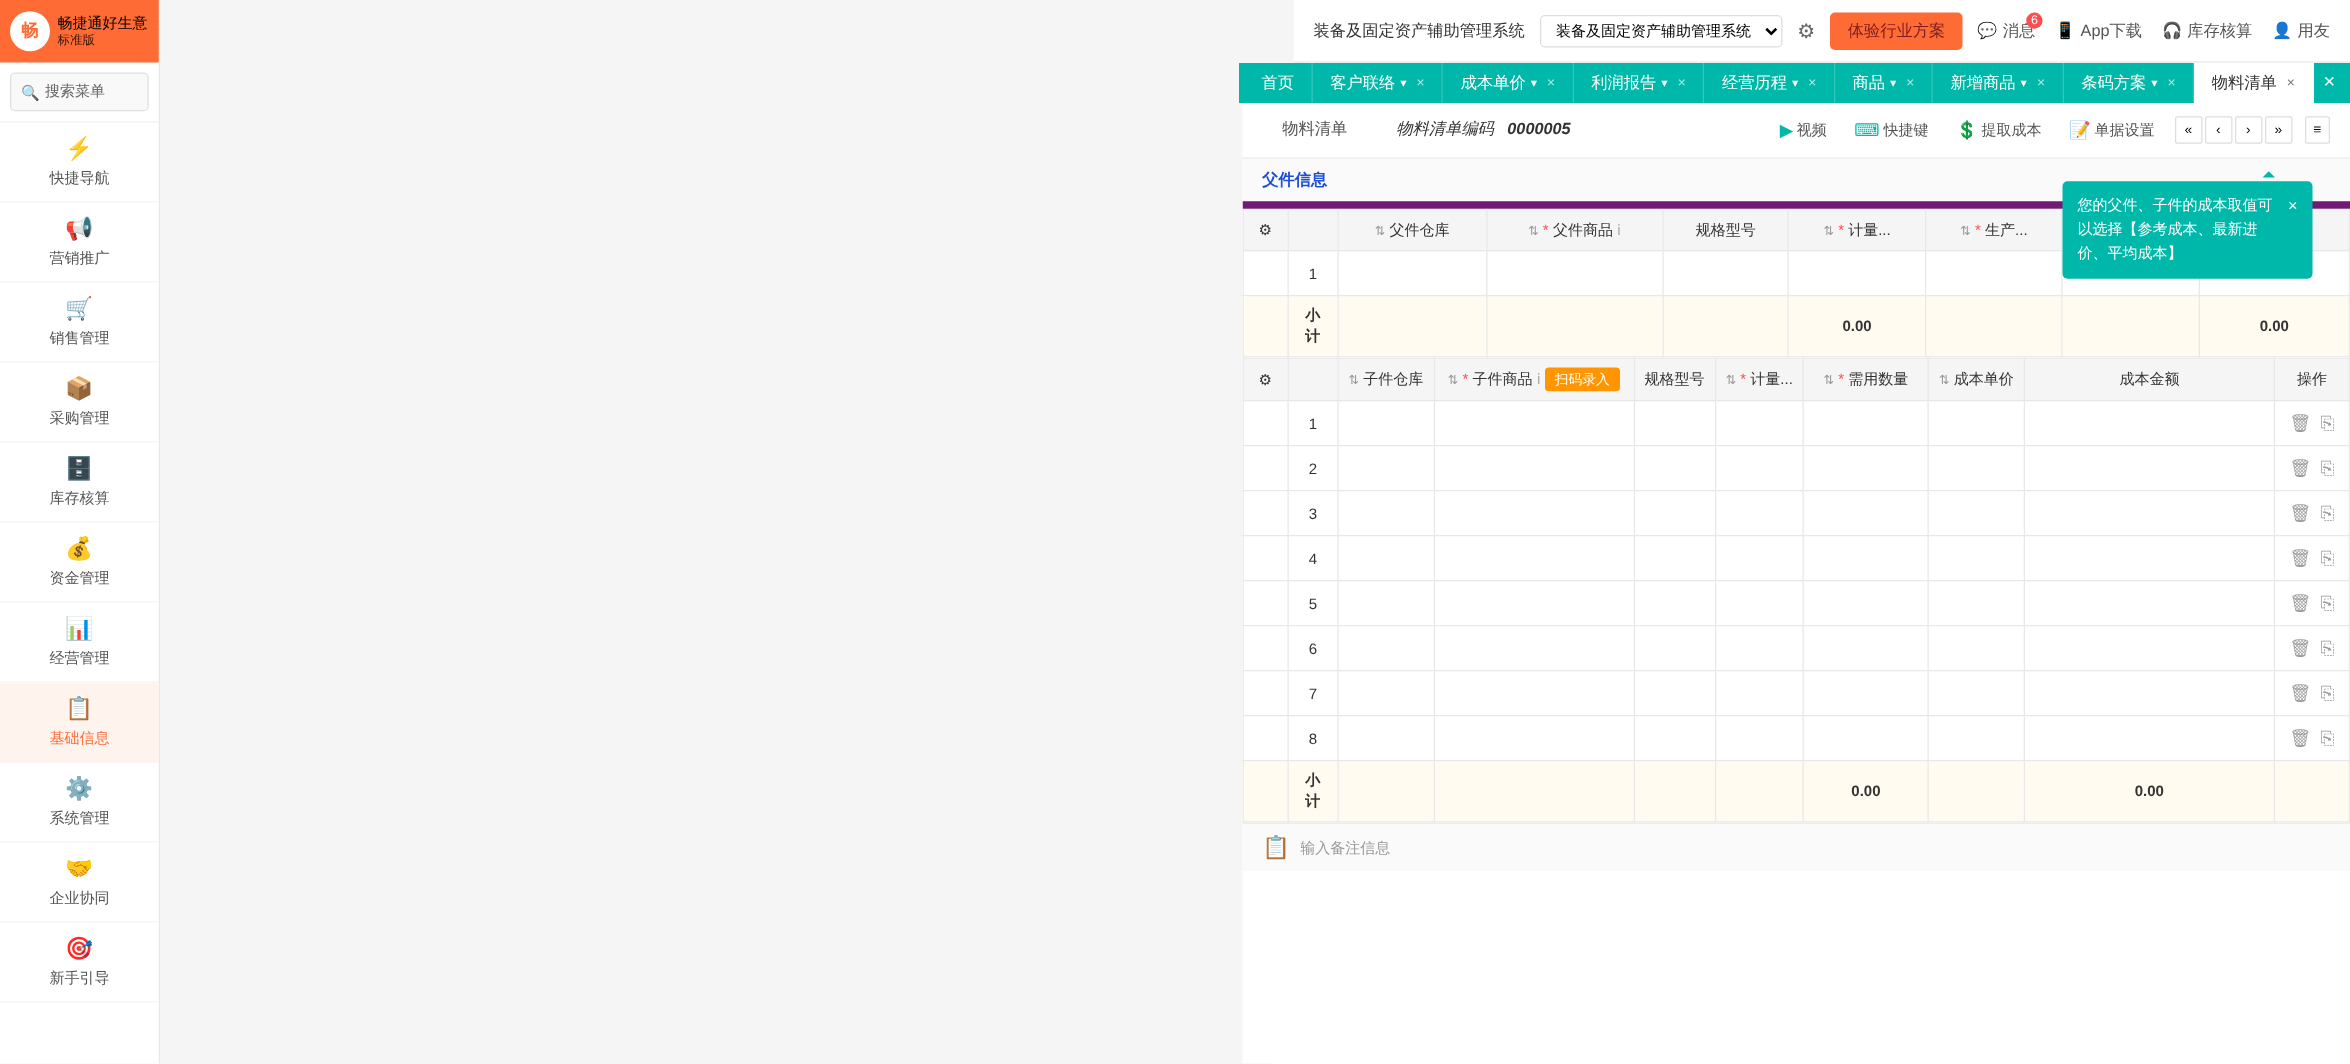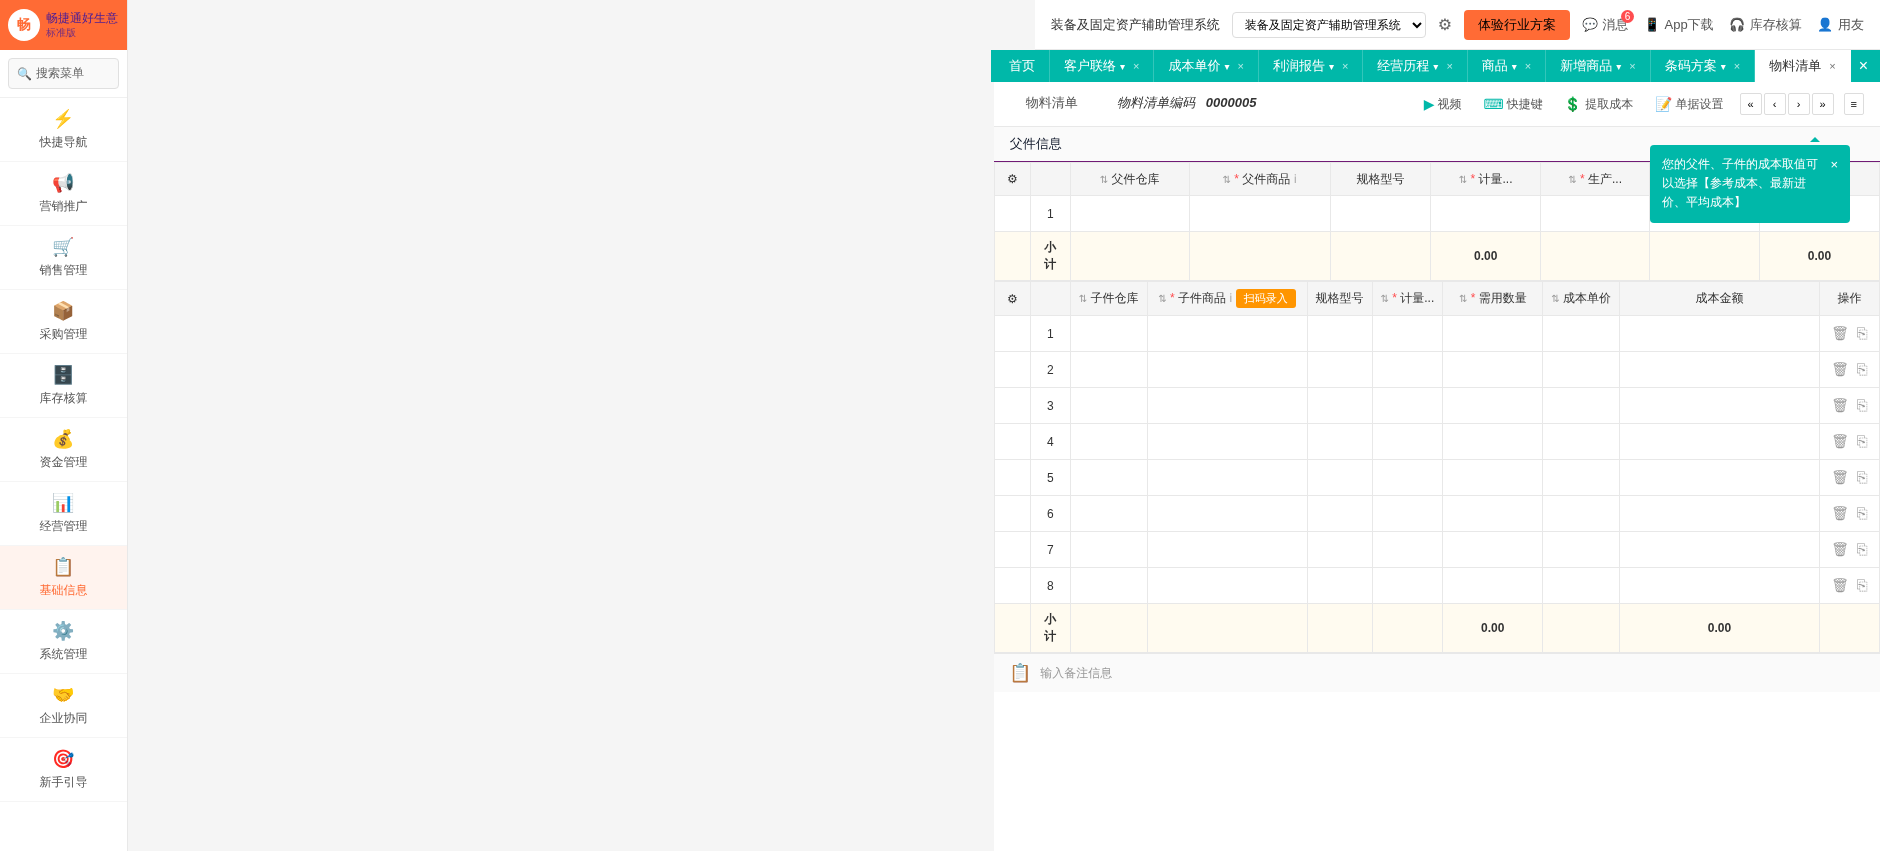"畅捷通好生意" .sidebar-logo-text { color: #4c1d95 -> #000000 }
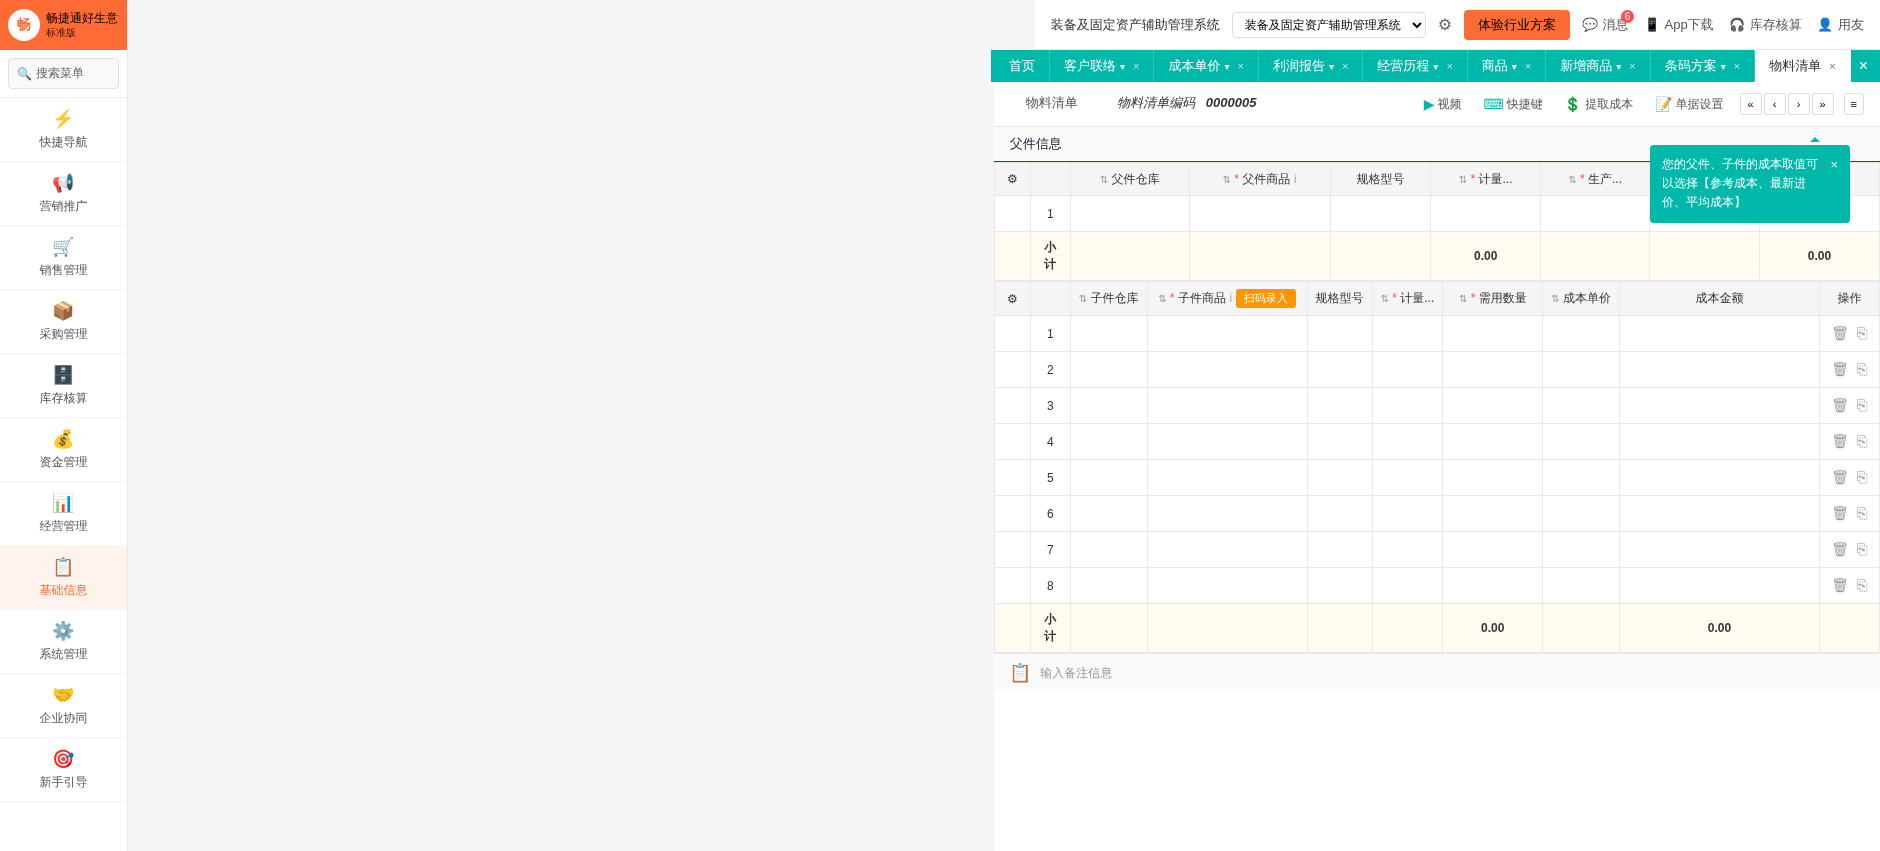"体验行业方案" .topbar-trial-btn { color: #000000 -> #7f1d1d }
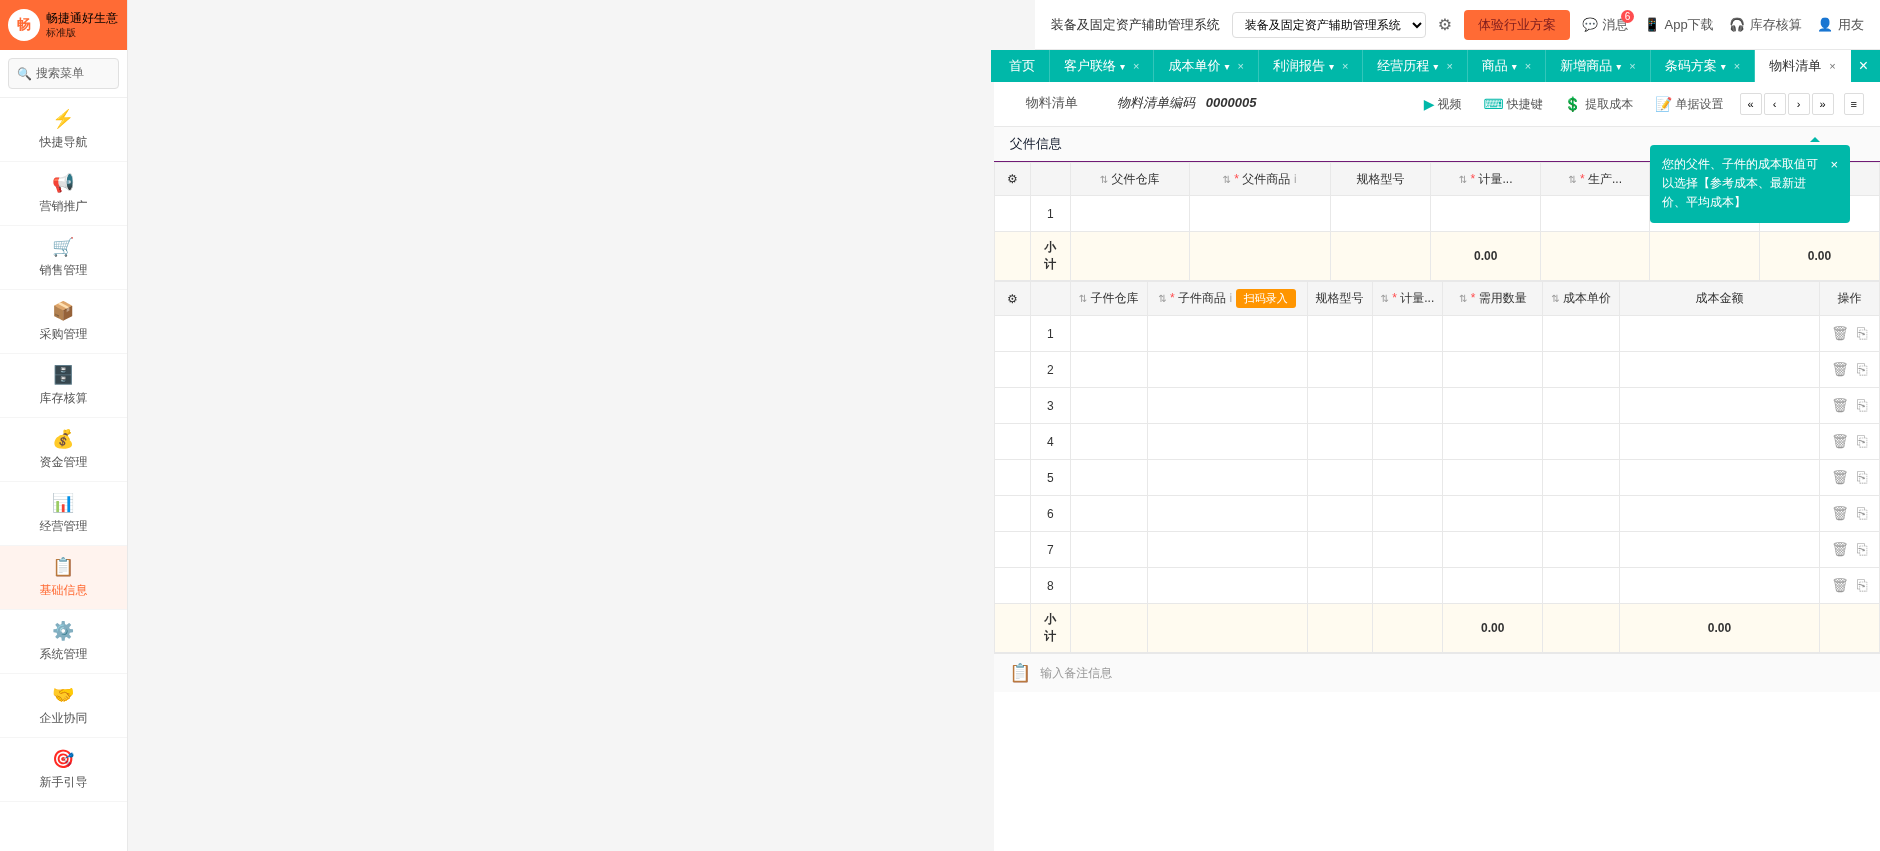"父件信息" .section-title { border-bottom: 1px solid #701a75 -> 6px solid #701a75; color: #0f172a -> #1d4ed8; font-weight: normal -> bold }
